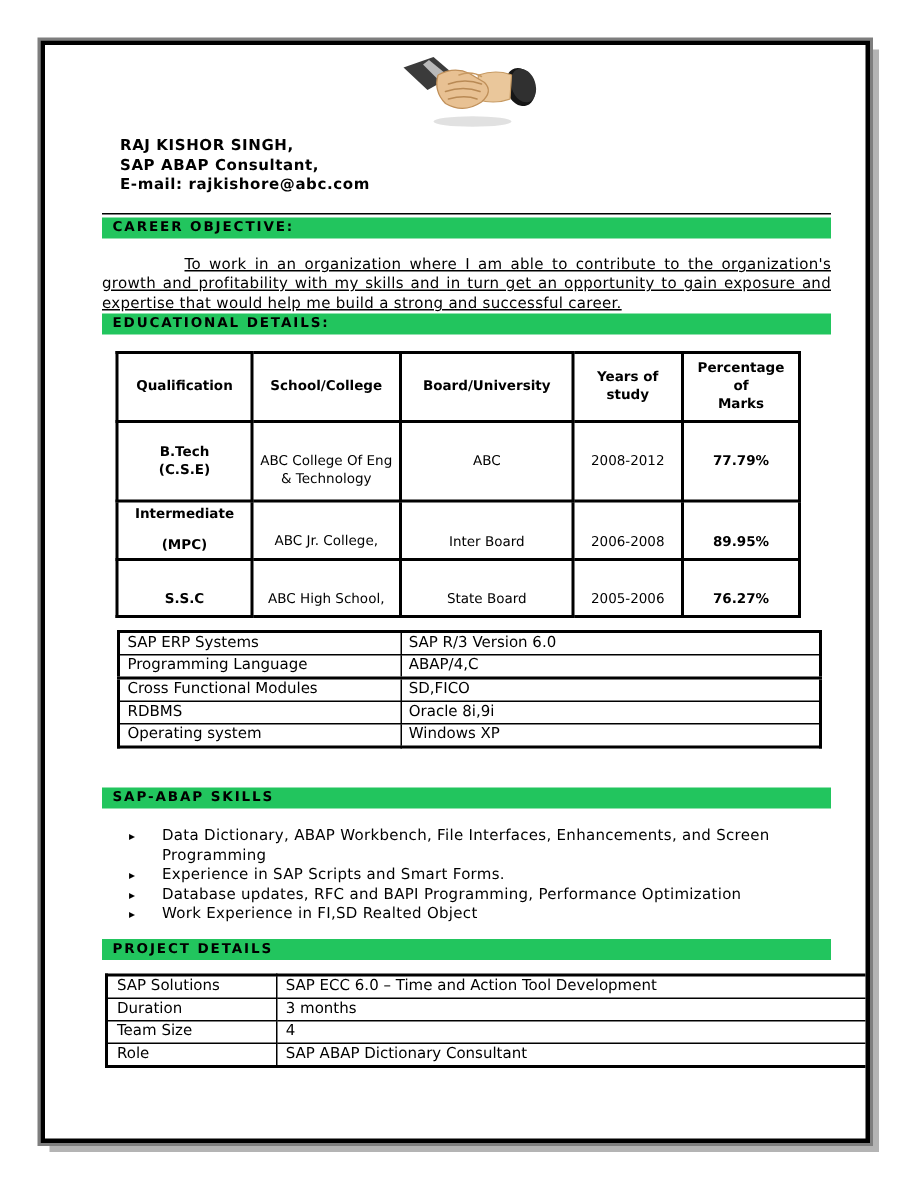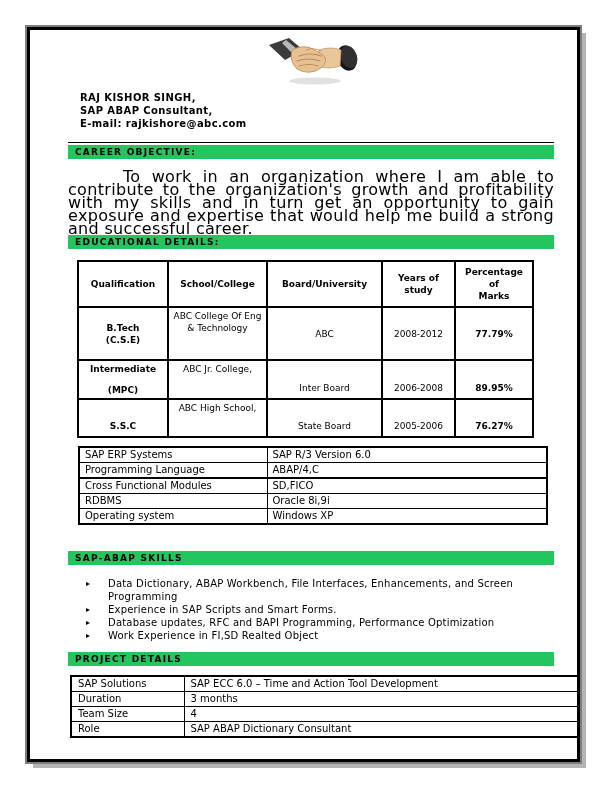"To work in an organization" .objective { font-size: 16px -> 10px; text-decoration: none -> underline }
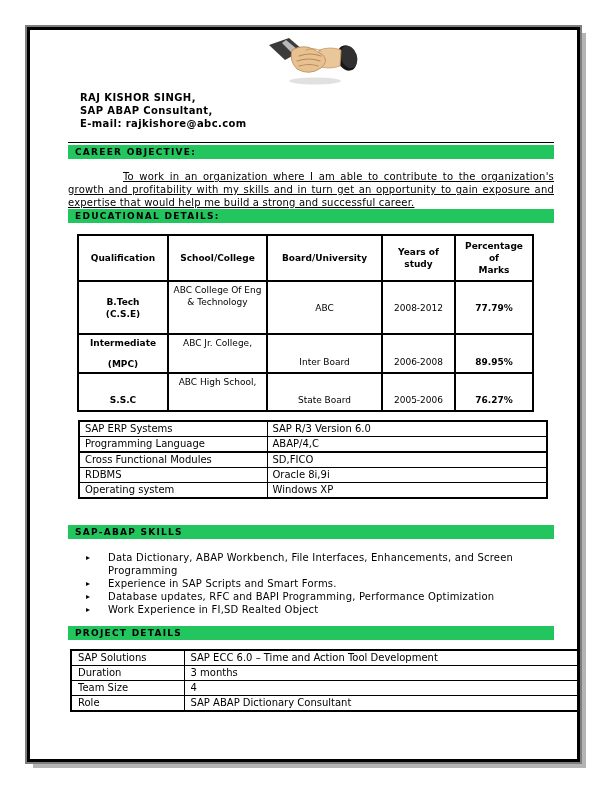"ABC College Of Eng" .edu-table .vtop { padding-top: 2px -> 20px }
